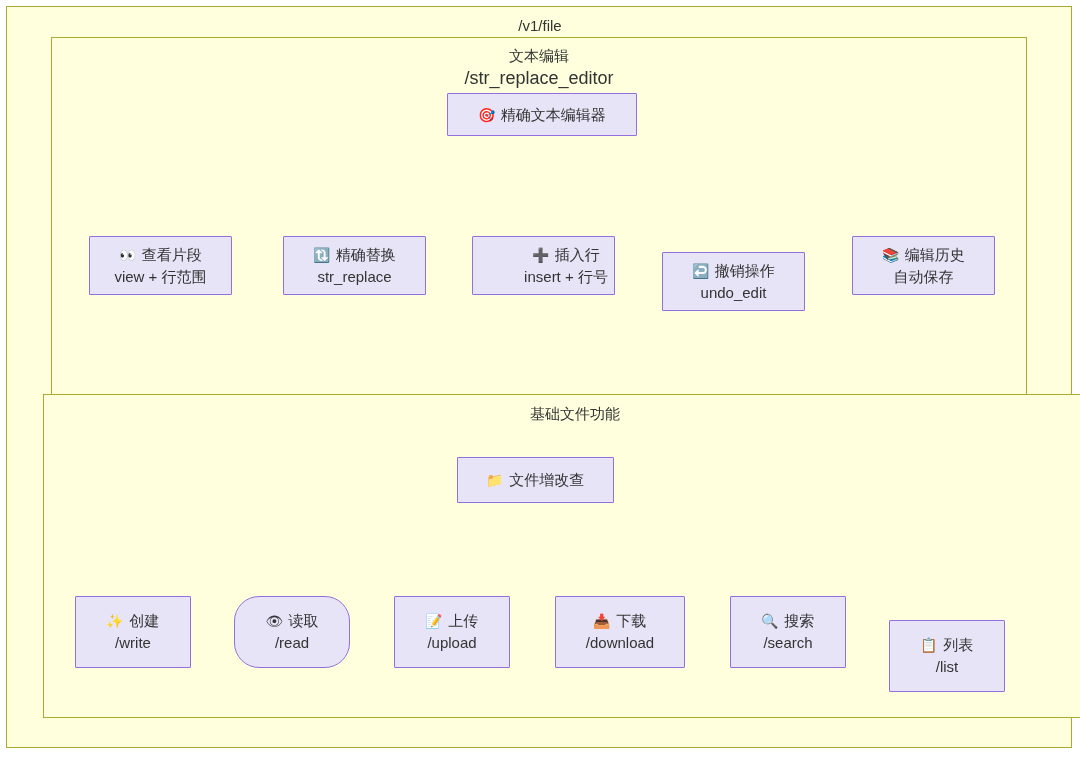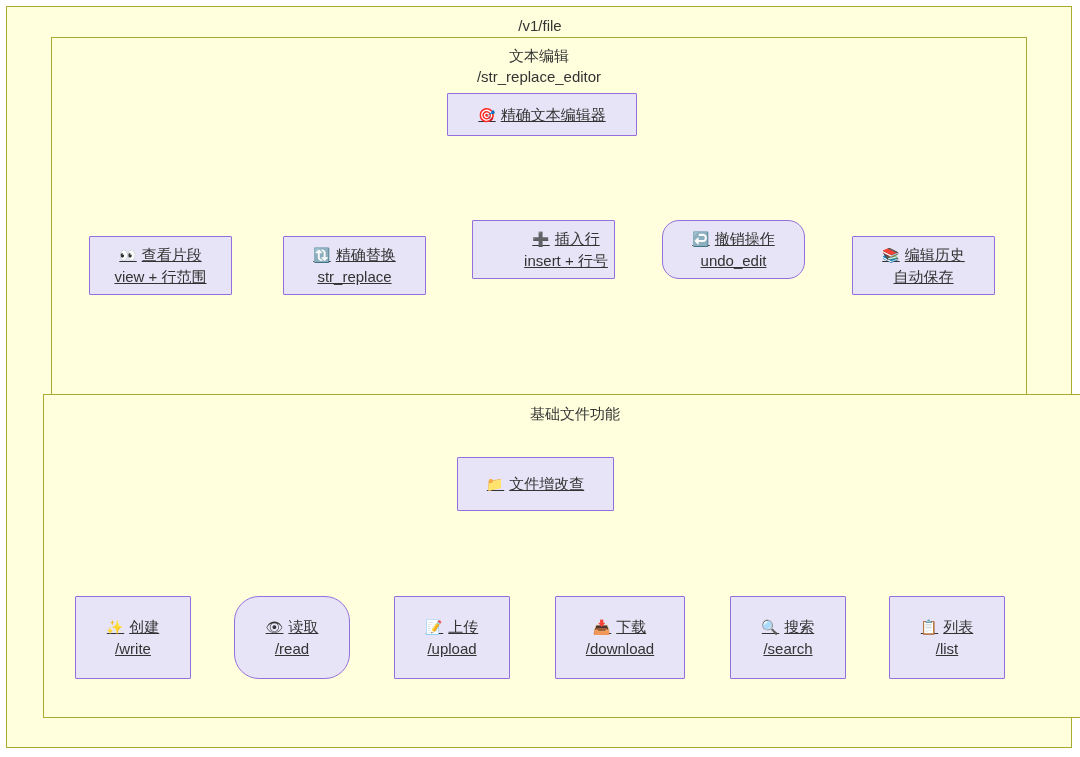"/str_replace_editor" .section-sub { font-size: 15px -> 18px }
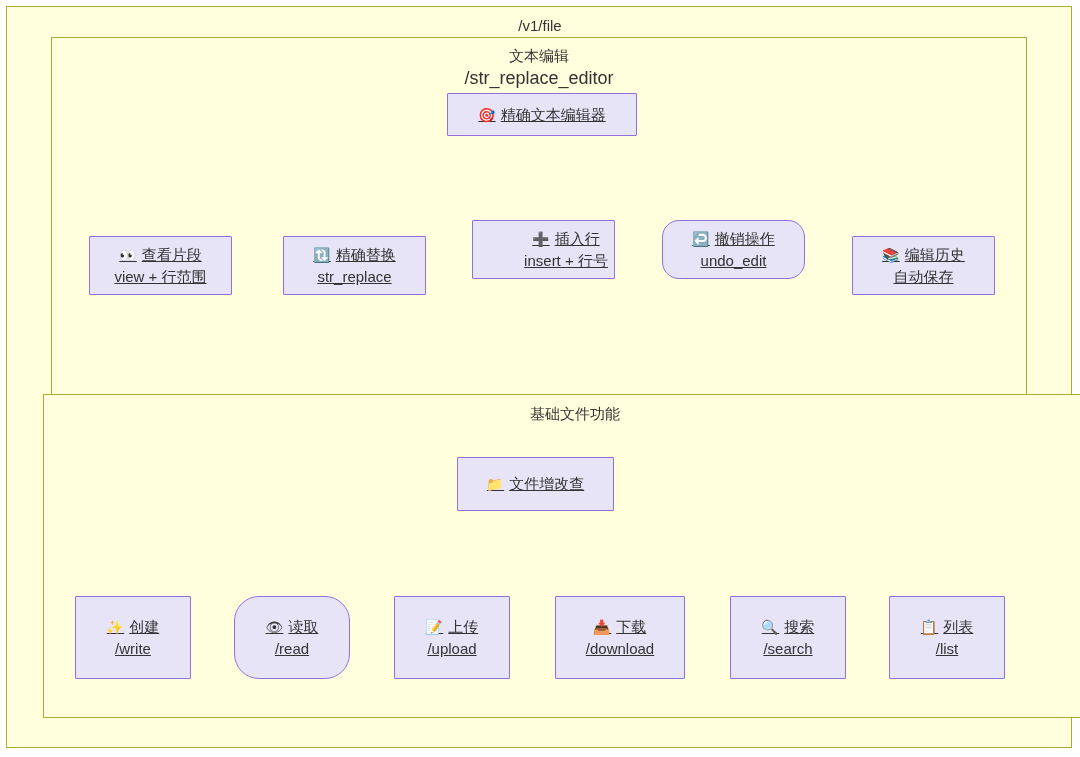"🎯 精确文本编辑器" .node .ln { text-decoration: underline -> none }
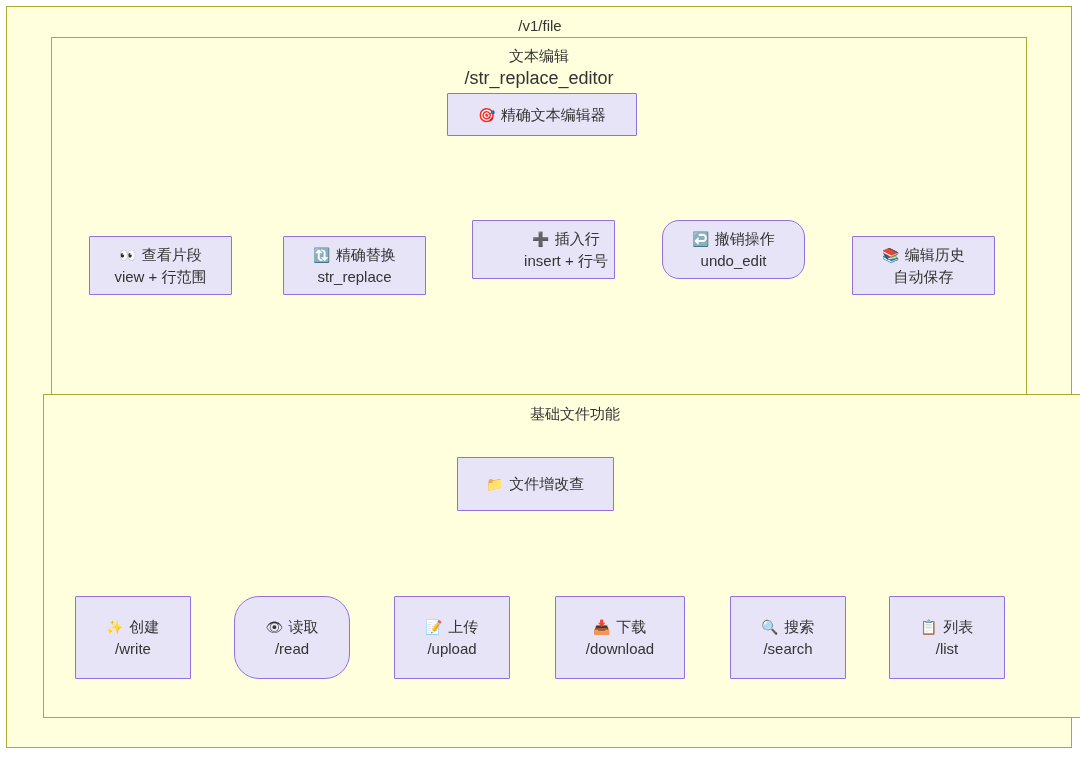"➕ 插入行" div.node { top: 220px -> 236px }
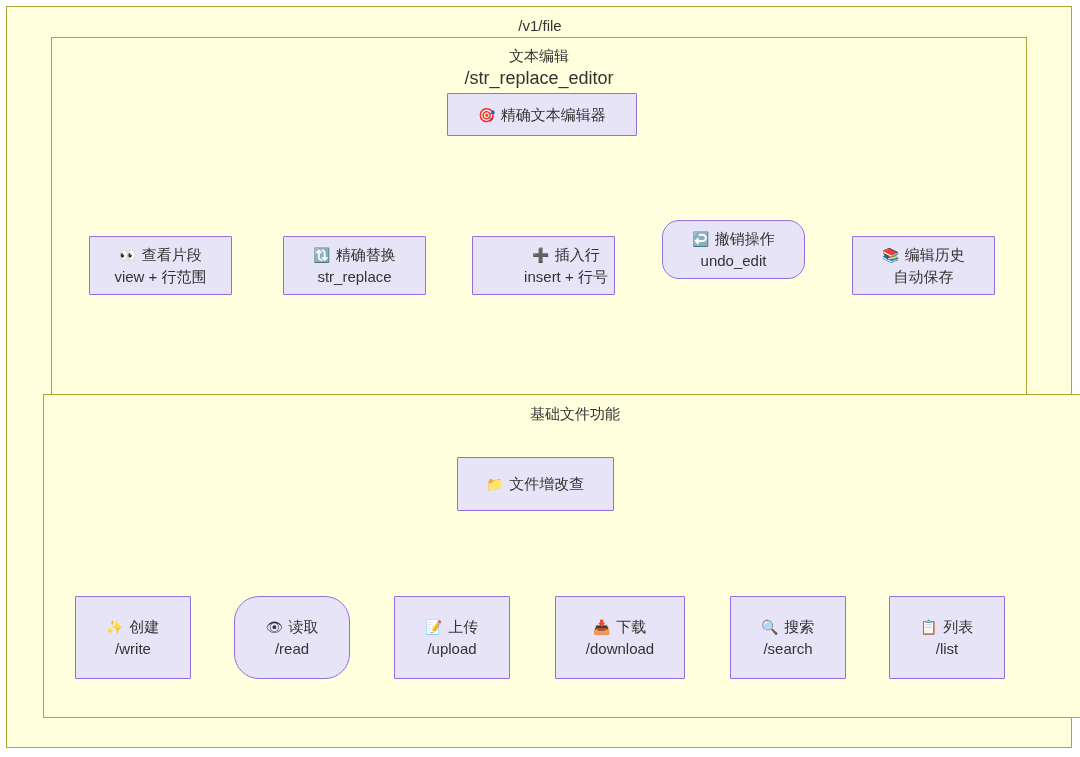"↩️ 撤销操作" div.node { border-radius: 17px -> none; top: 220px -> 252px }
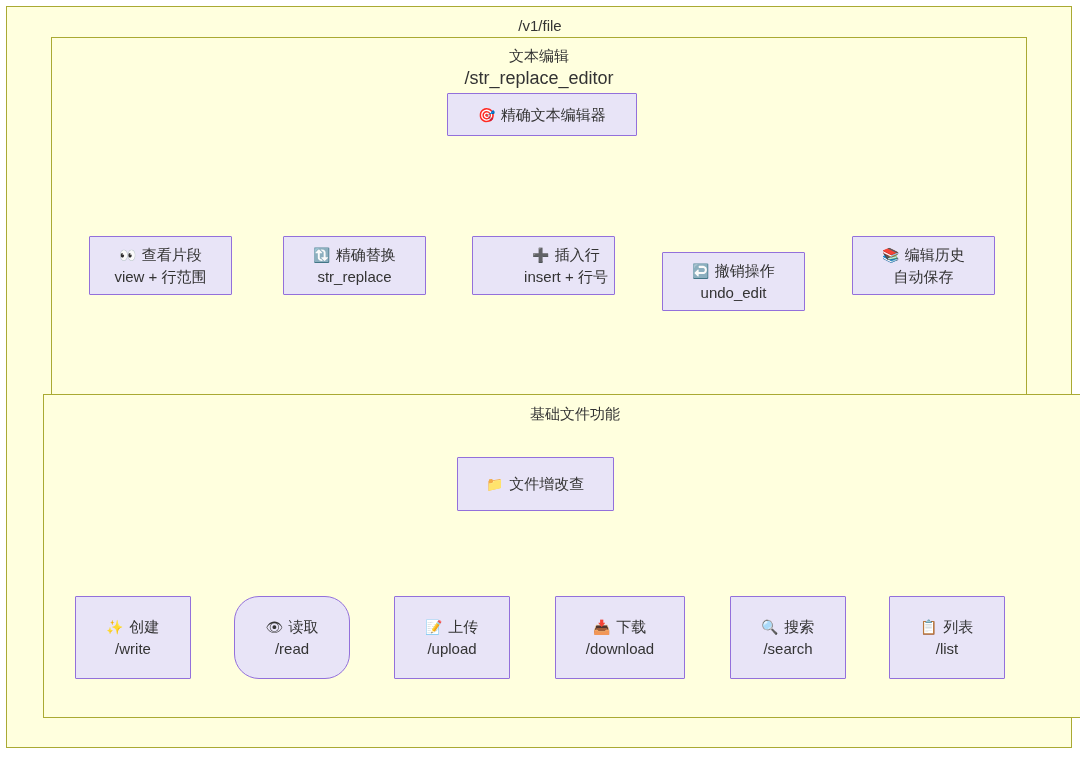"📁 文件增改查" #node-file { height: 54px -> 46px }
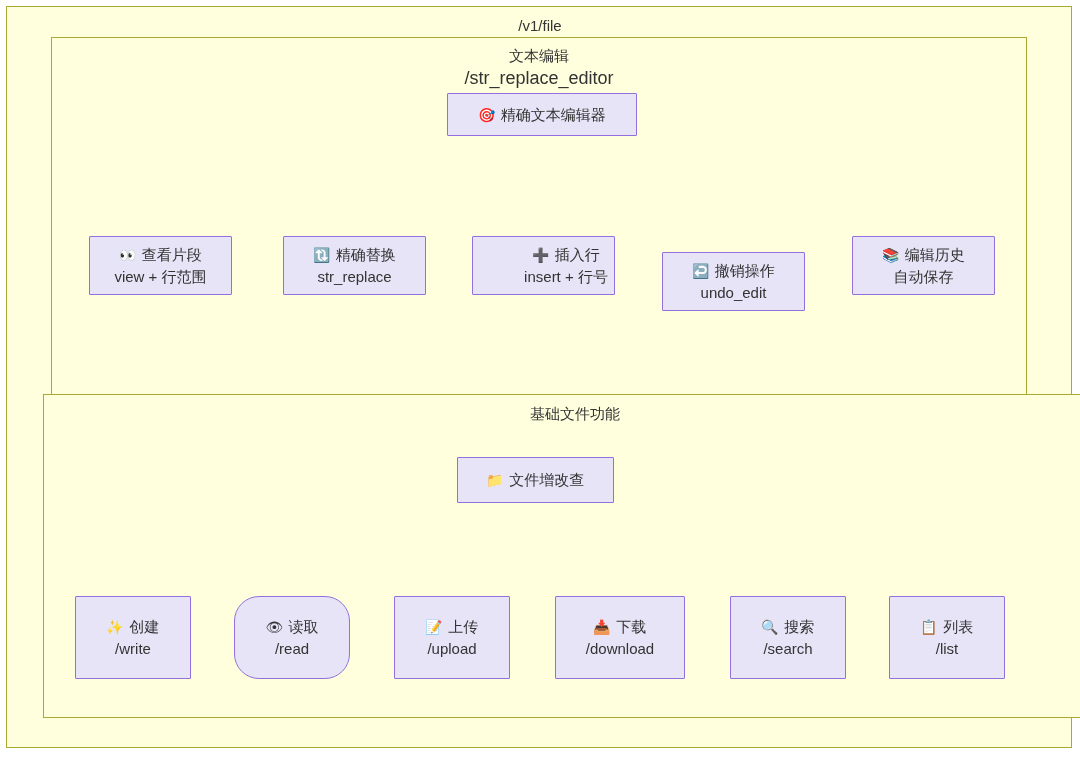"✨ 创建" .leaf2 { height: 83px -> 72px }
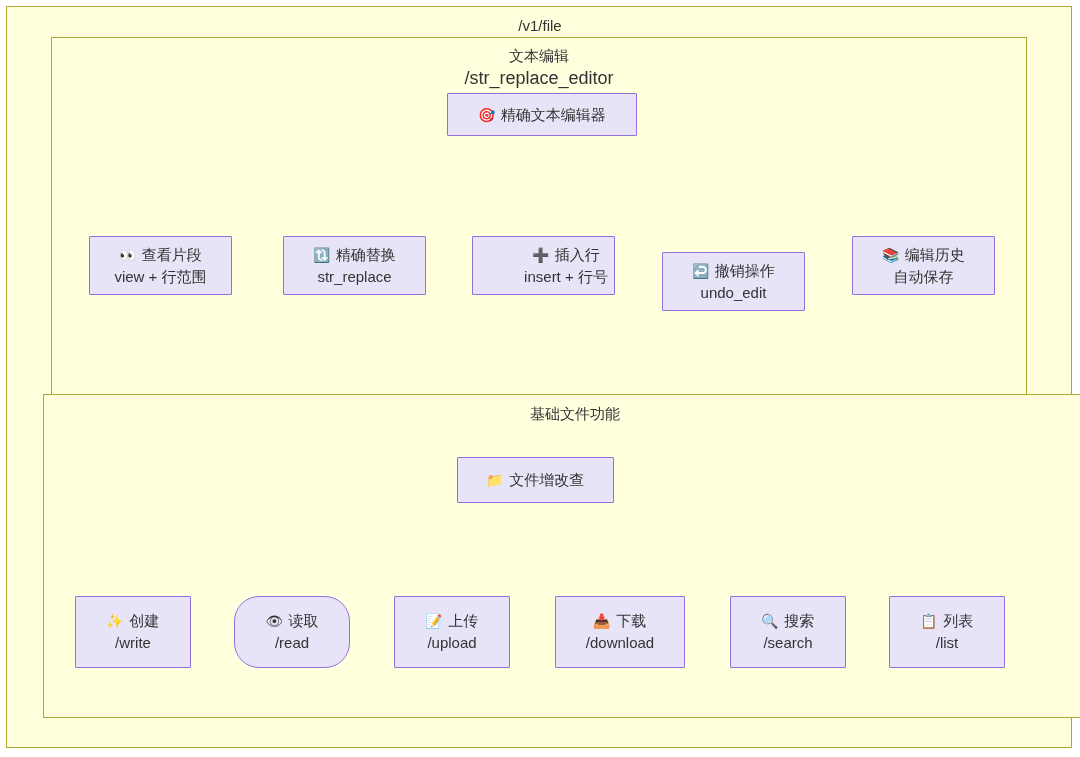"📋 列表" div.node { top: 596px -> 620px }
